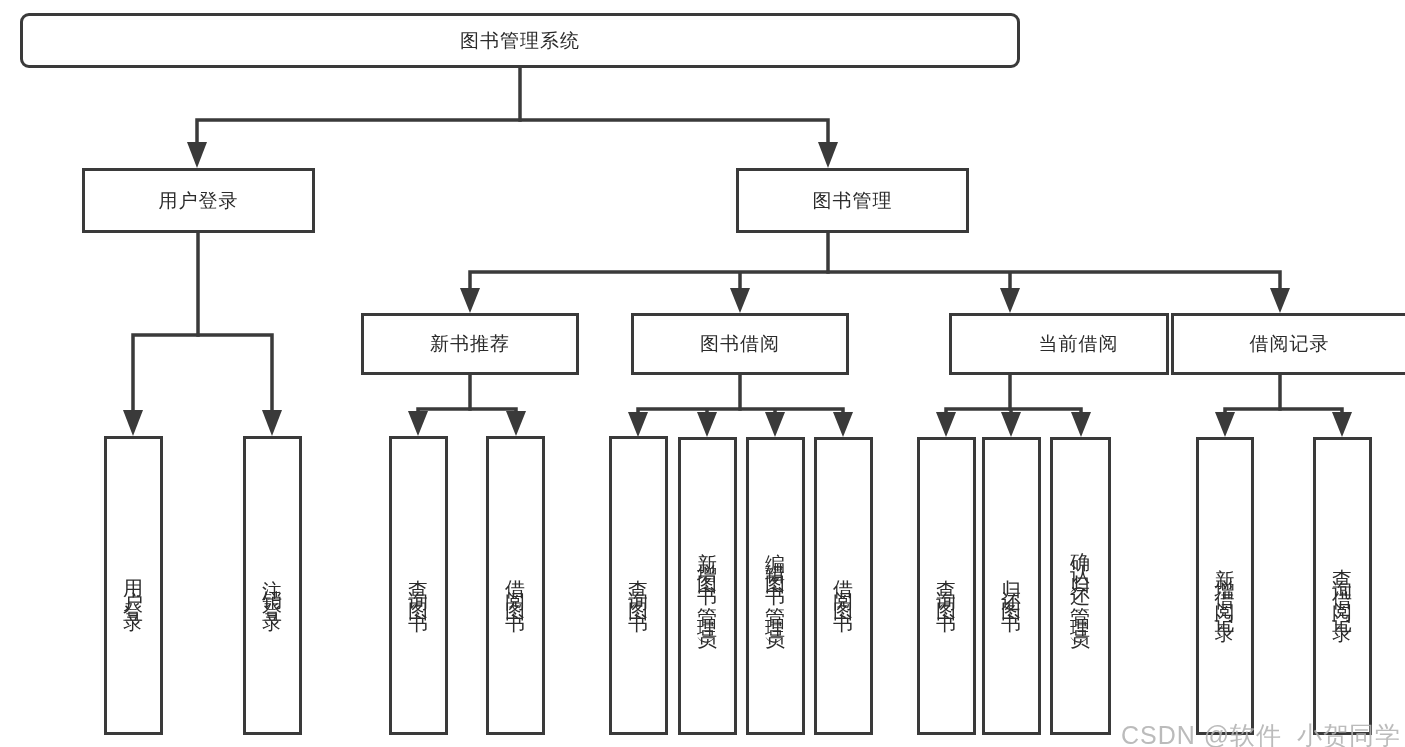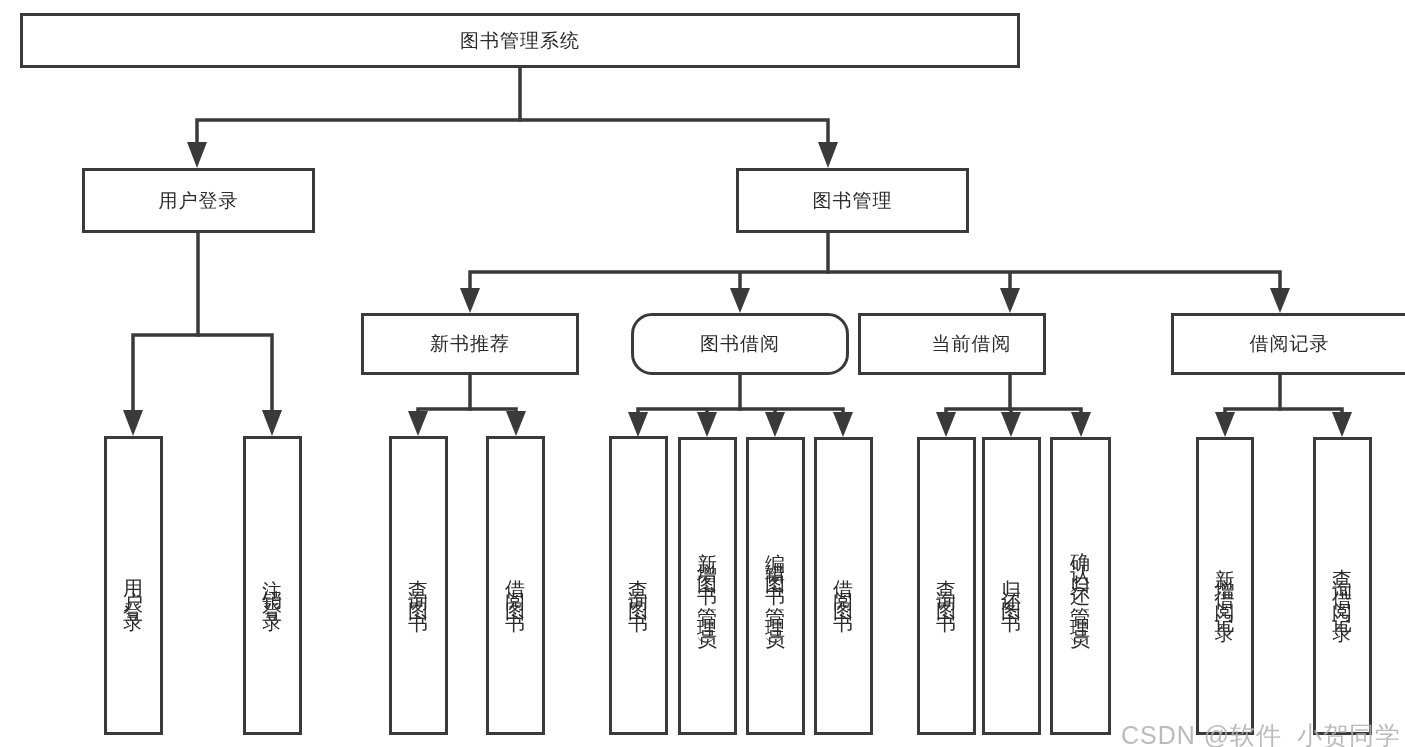"图书管理系统" div.box { border-radius: none -> 9px }
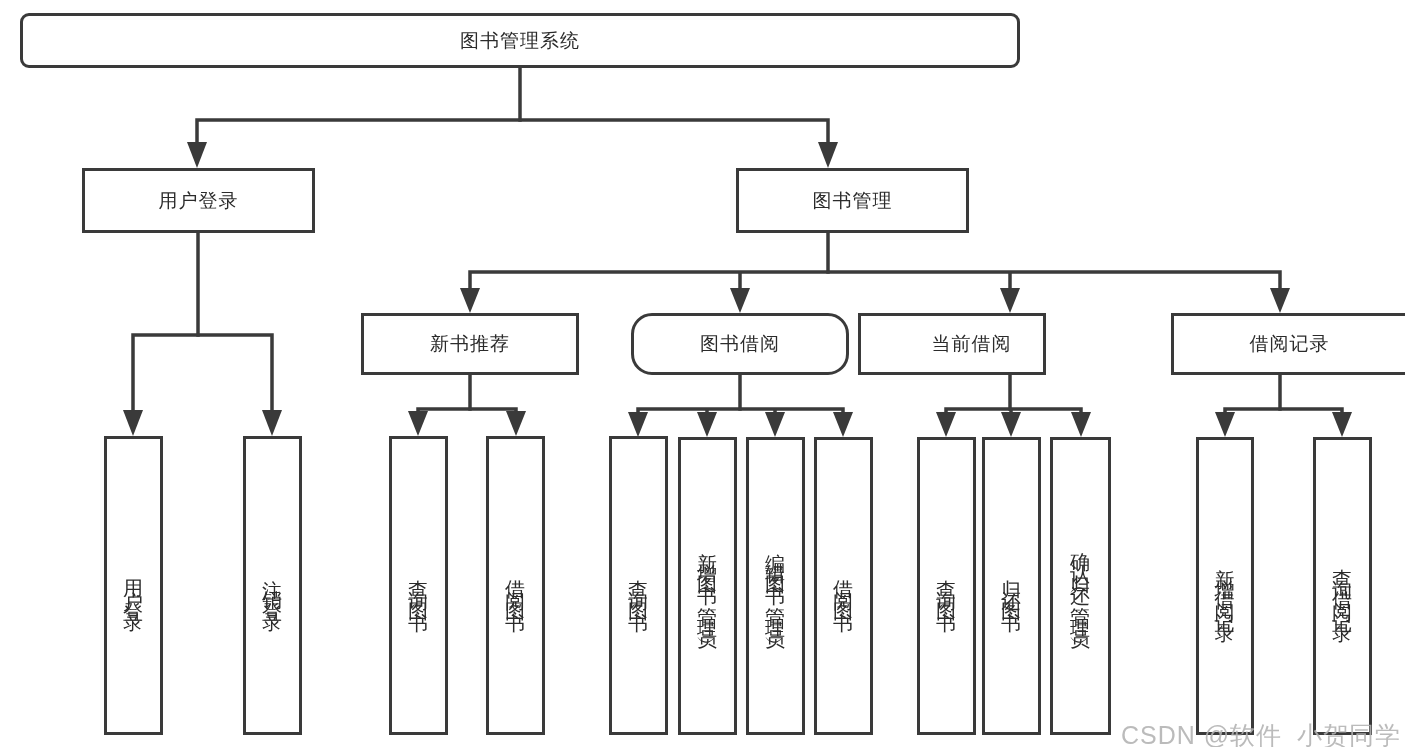"图书借阅" div.box { border-radius: 21px -> none }
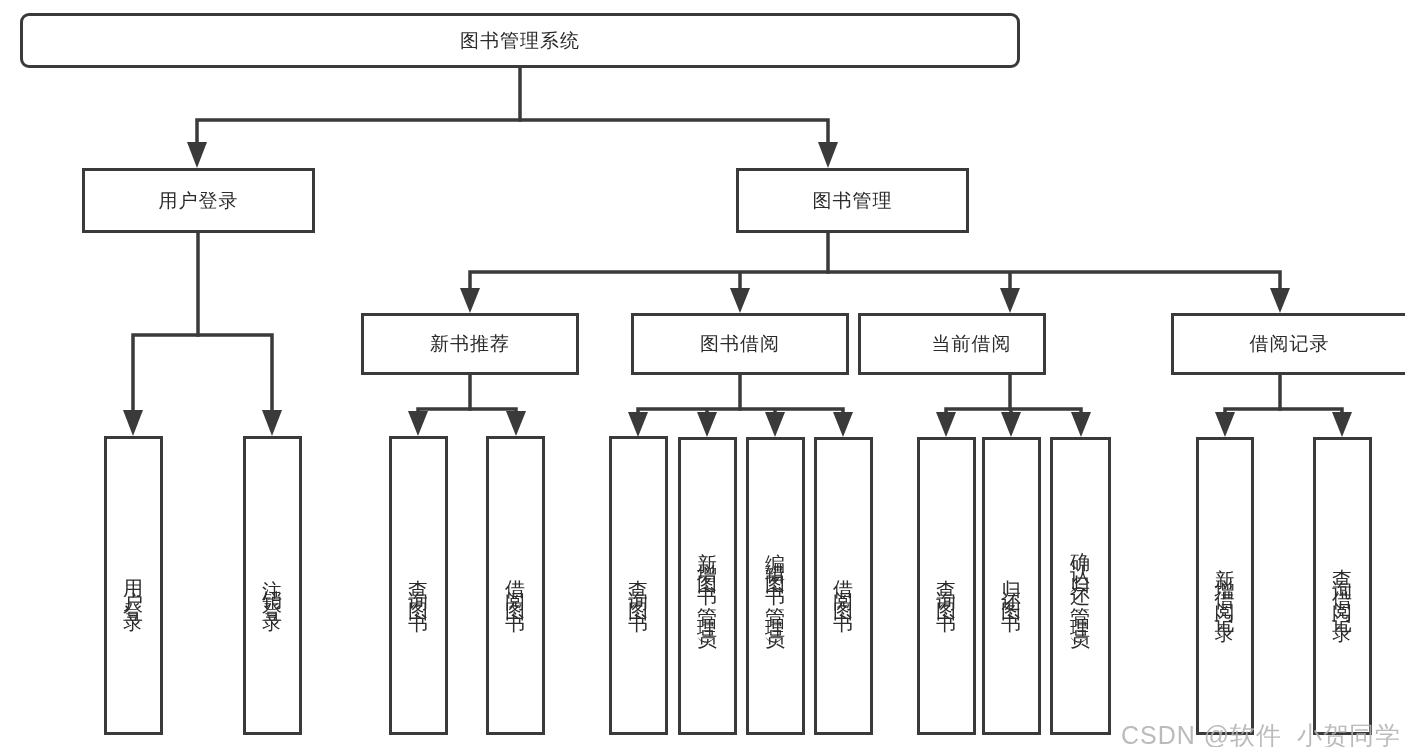"当前借阅" div.box { left: 858px -> 949px; width: 188px -> 220px }
